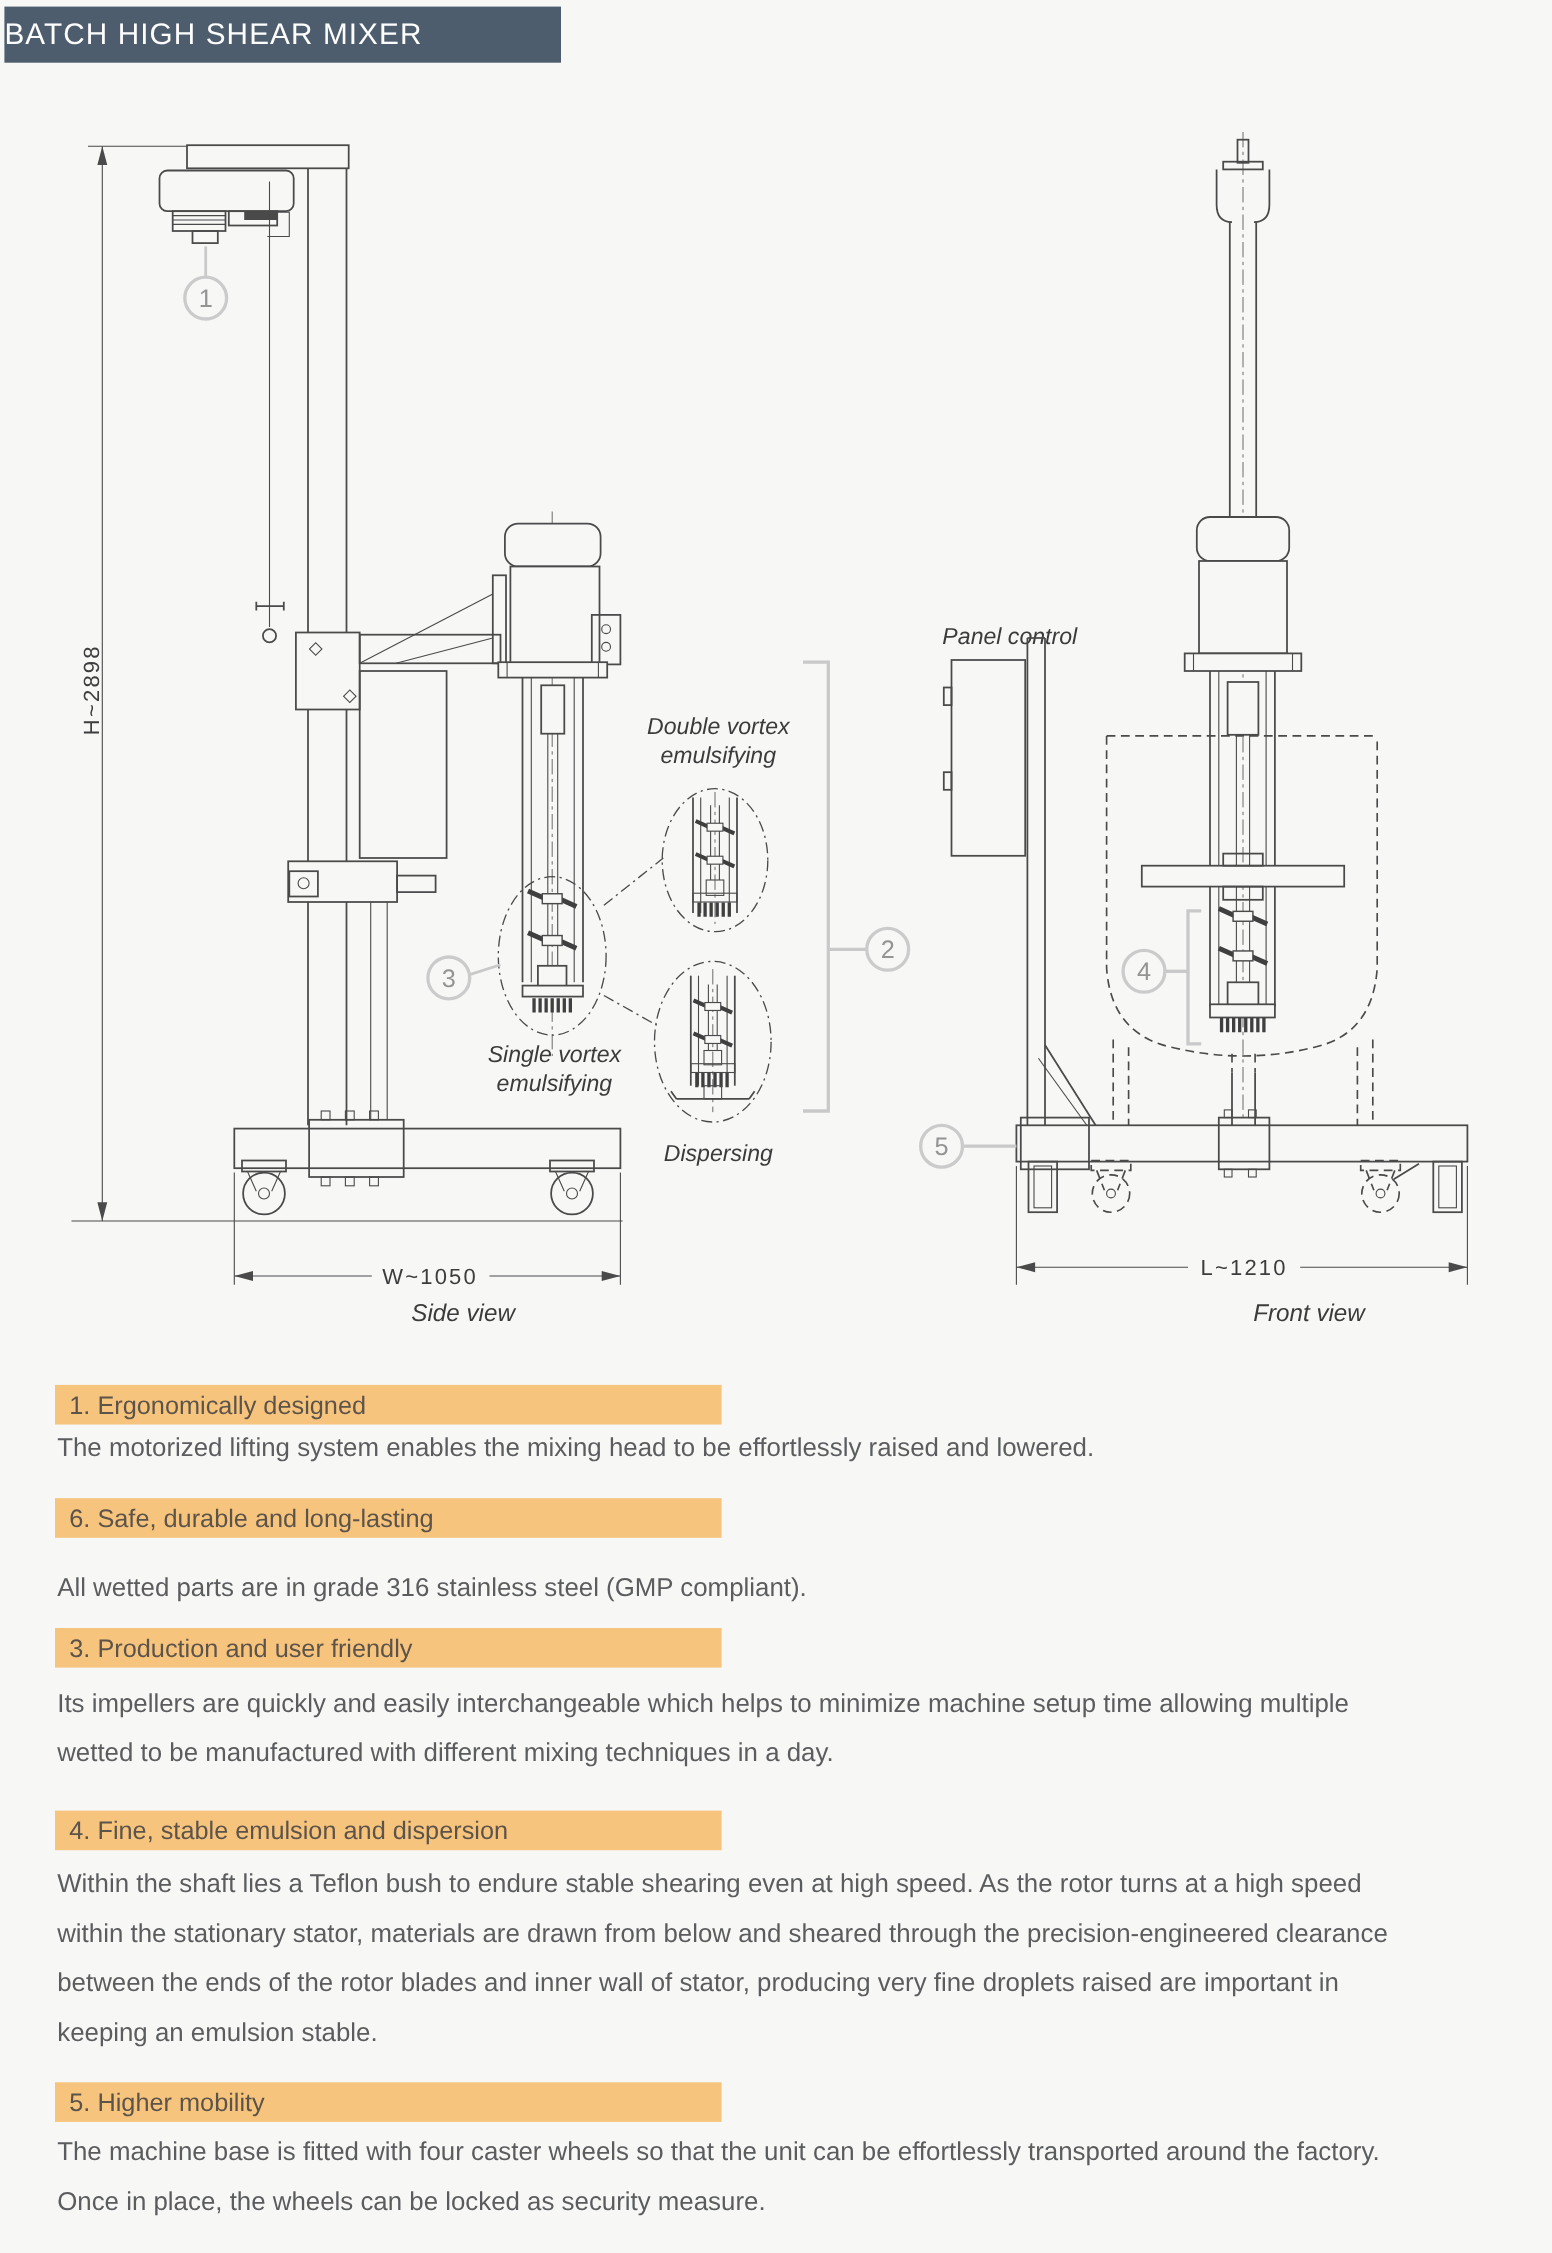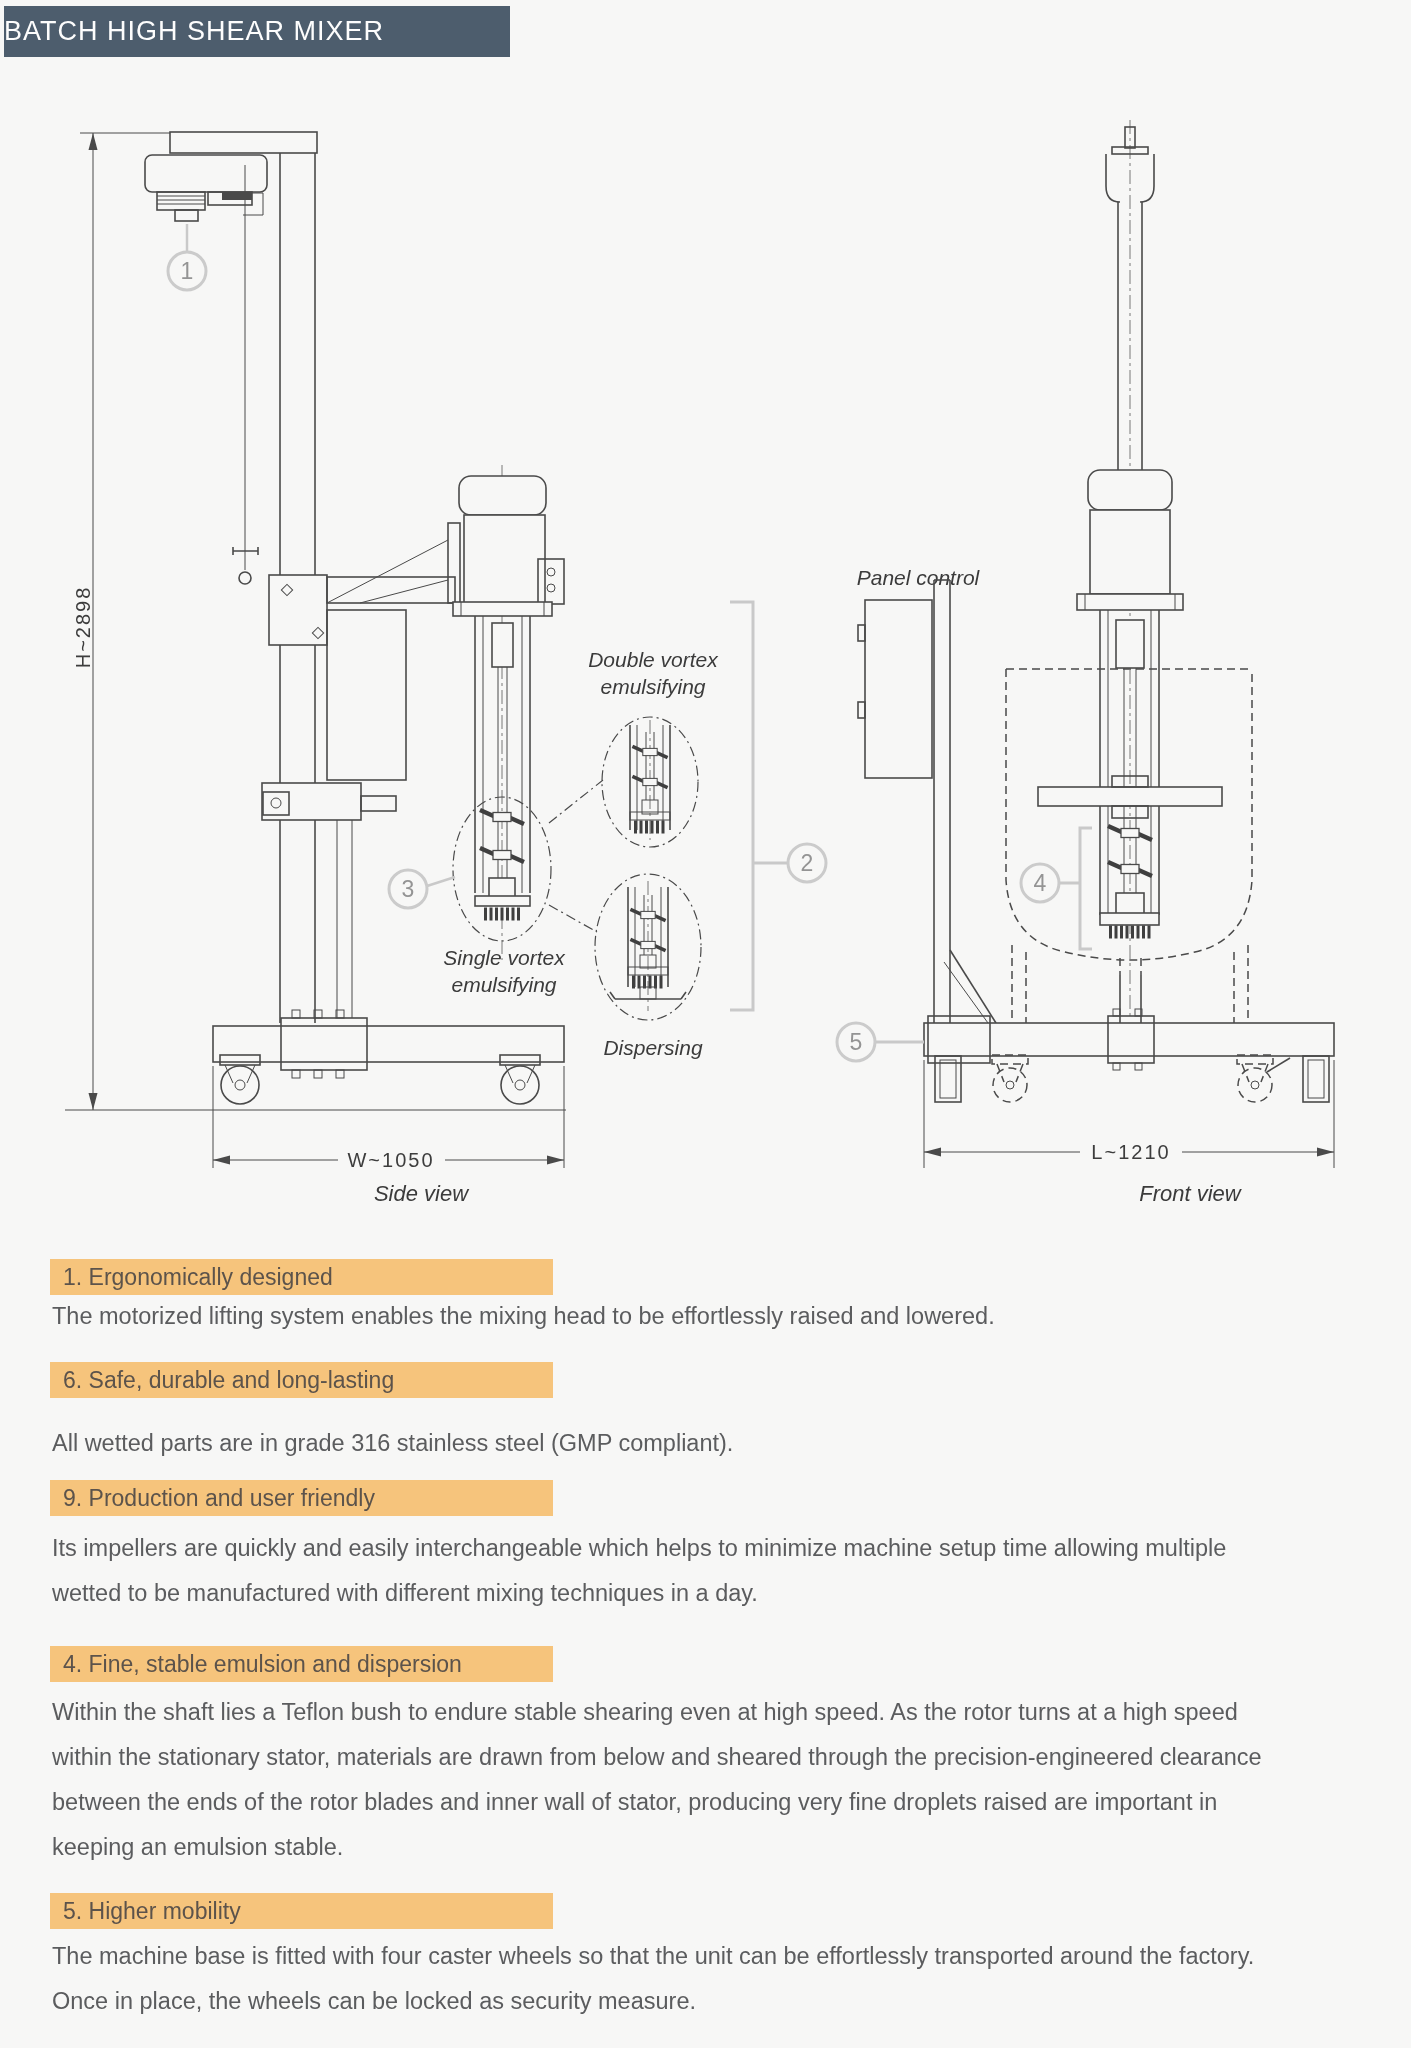"1. Ergonomically designed" .feat-head { width: 503px -> 606px }
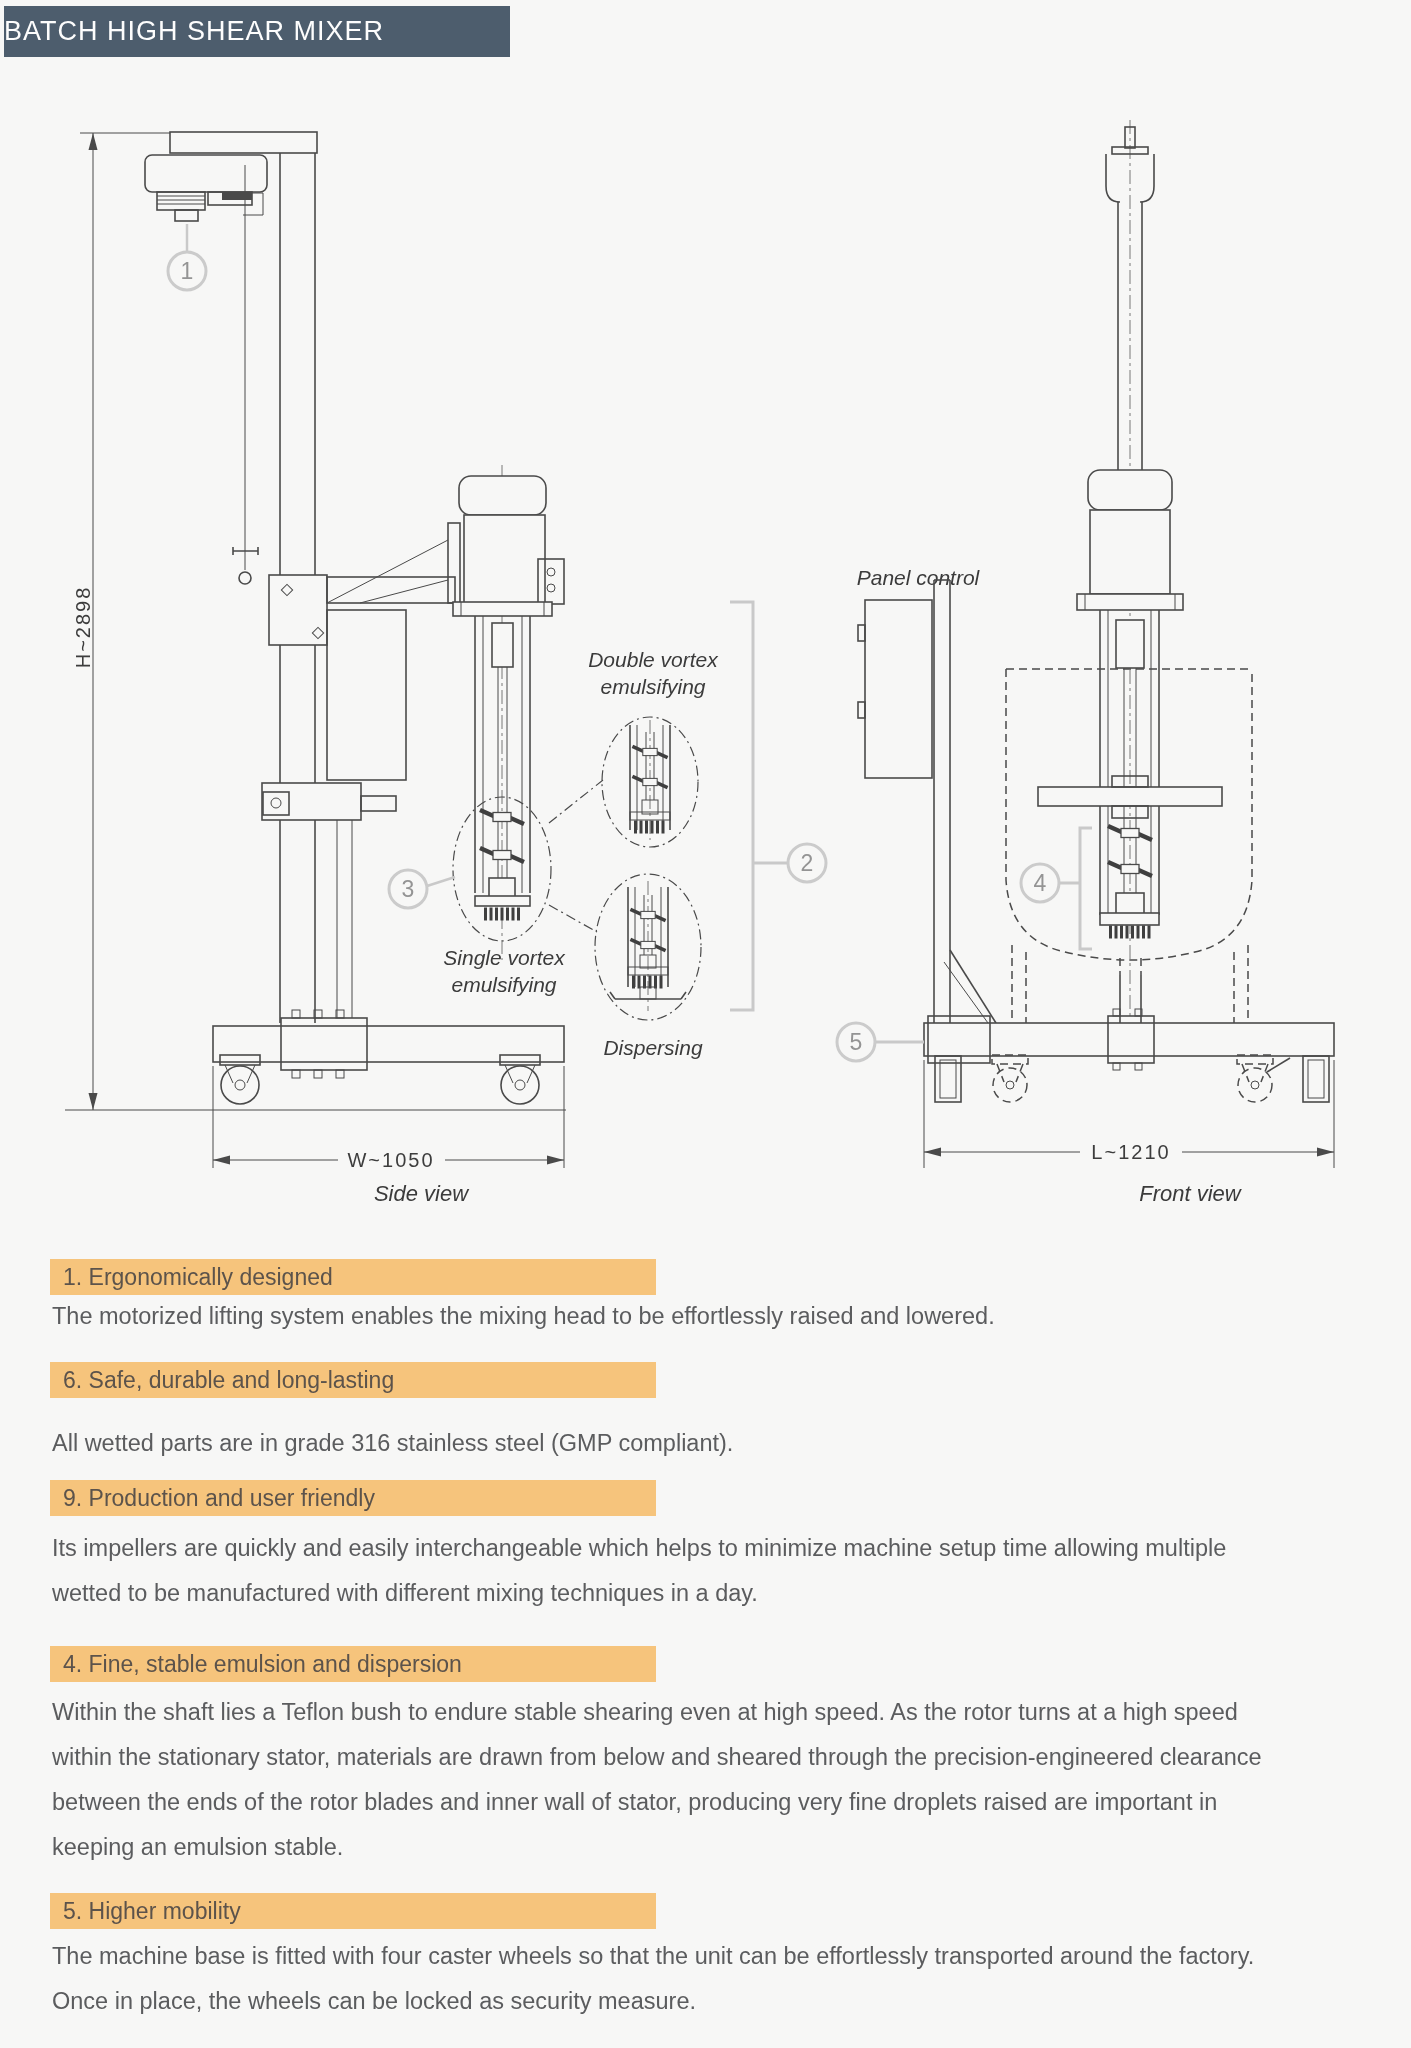"9. Production and user friendly" span { text: 9 -> 3 }
